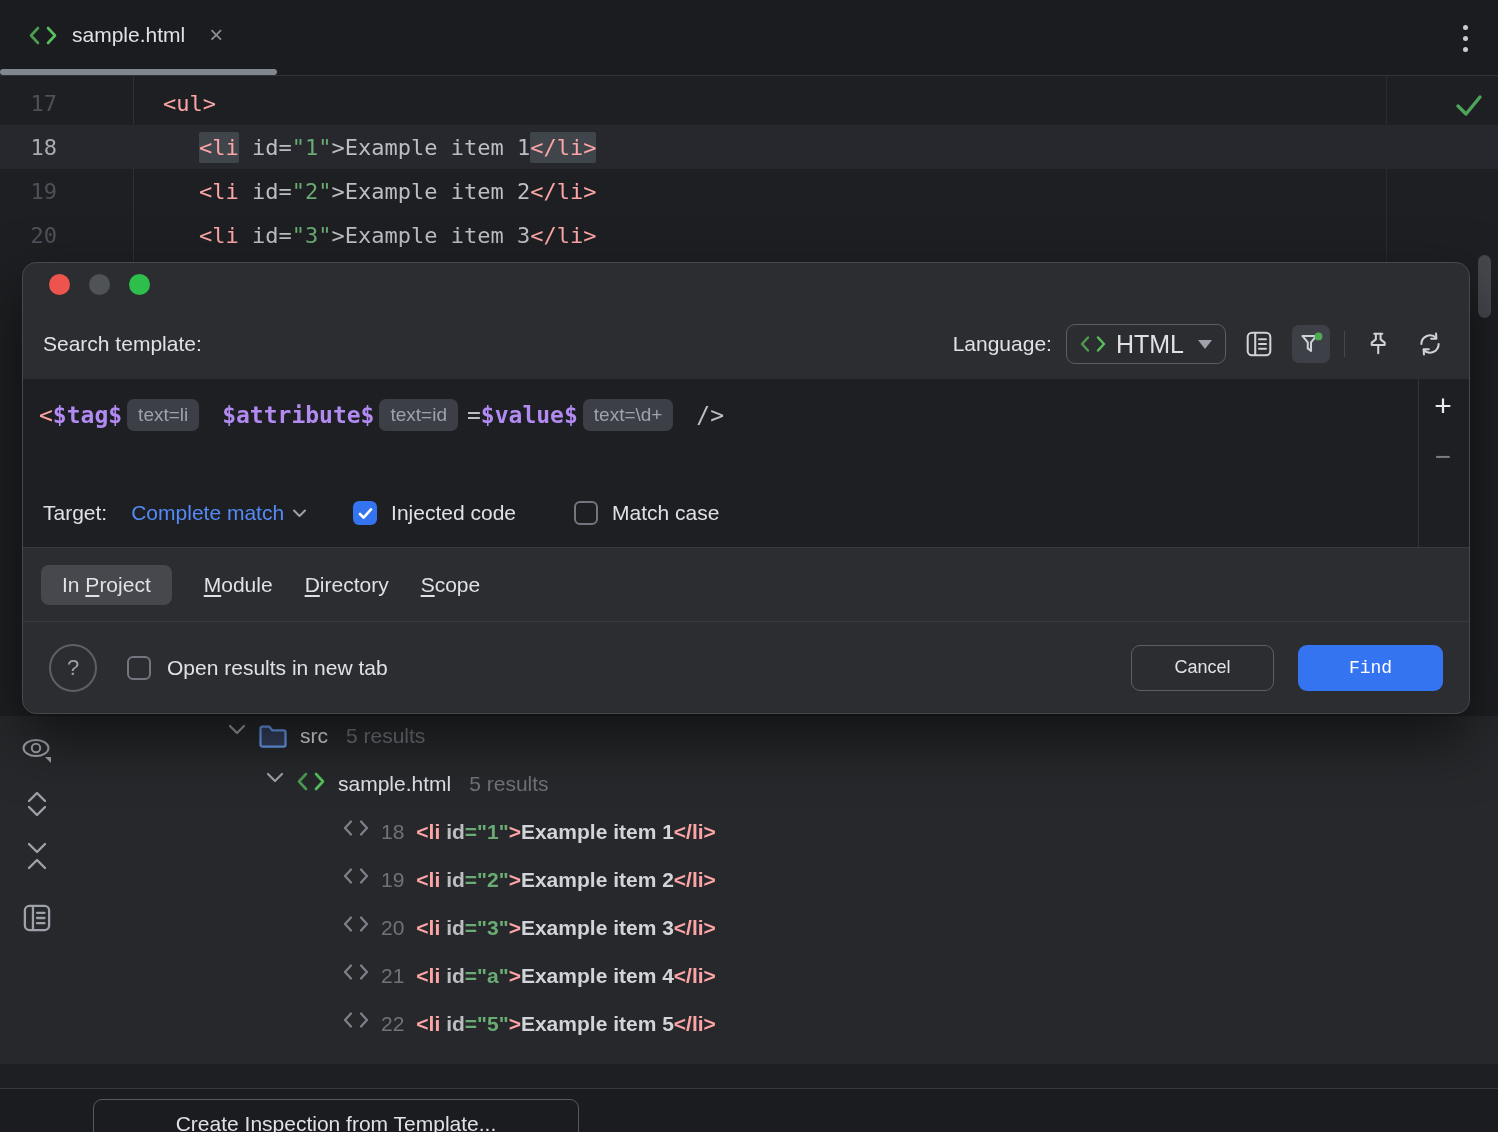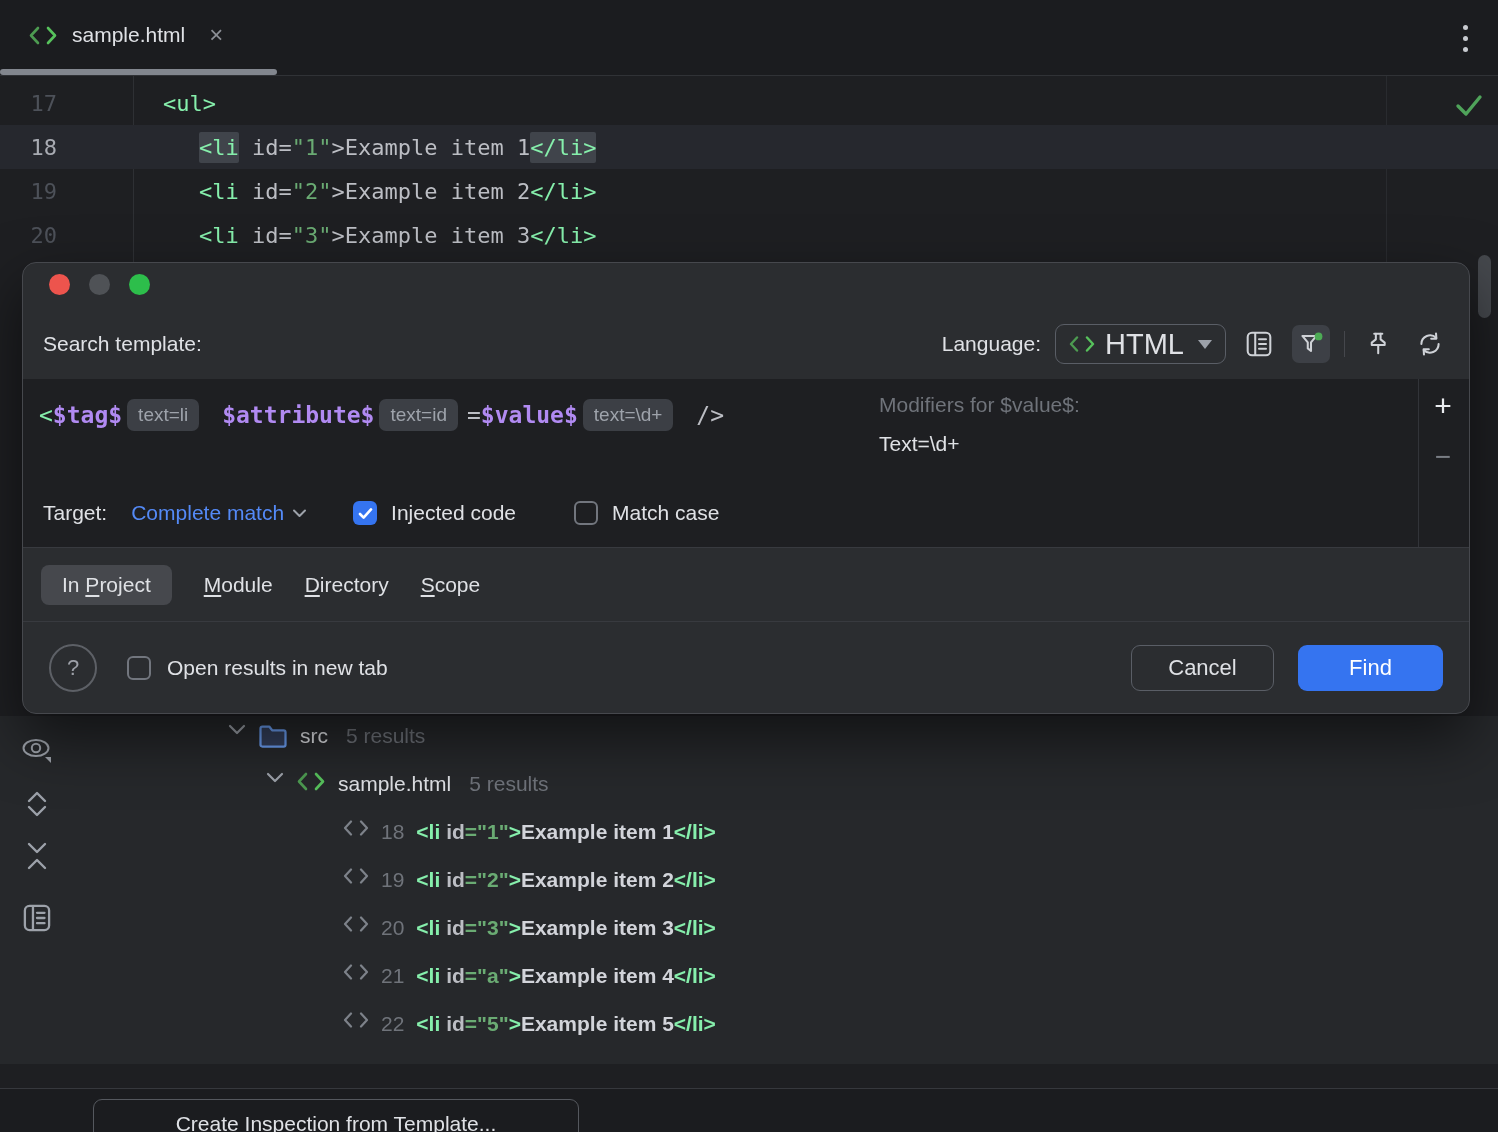"<ul>" .tok-y { color: #86efac -> #fca5a5 }
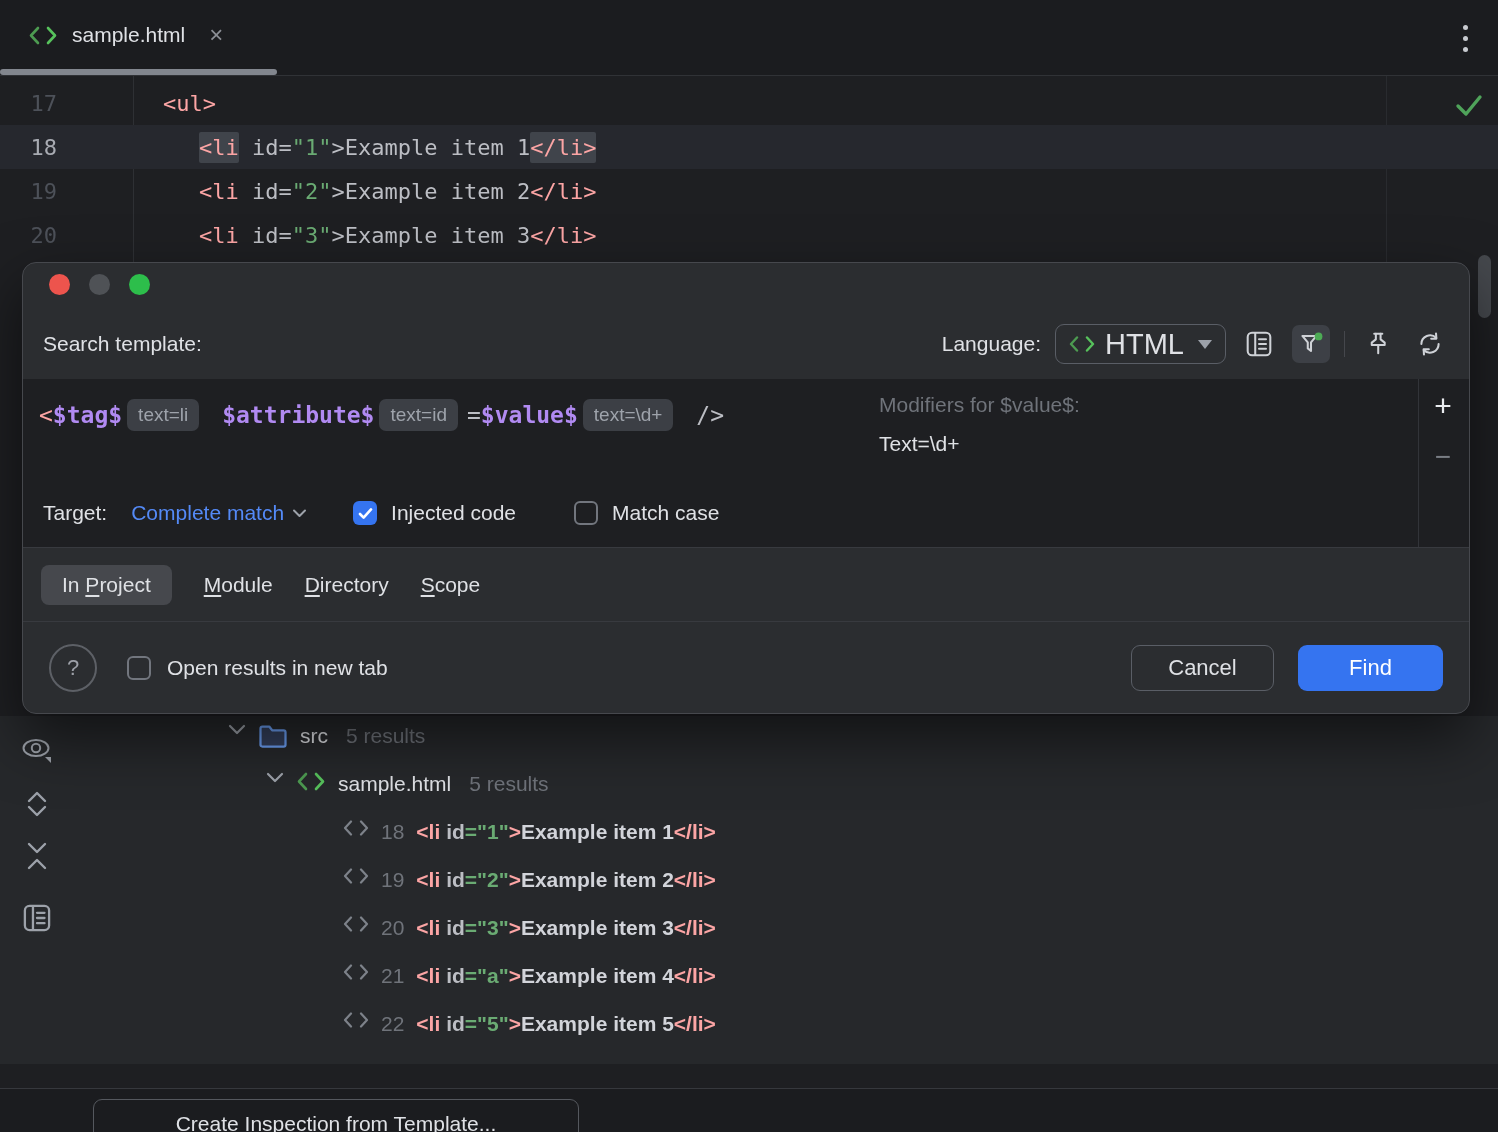"HTML" .lang-val { font-size: 29px -> 25px }
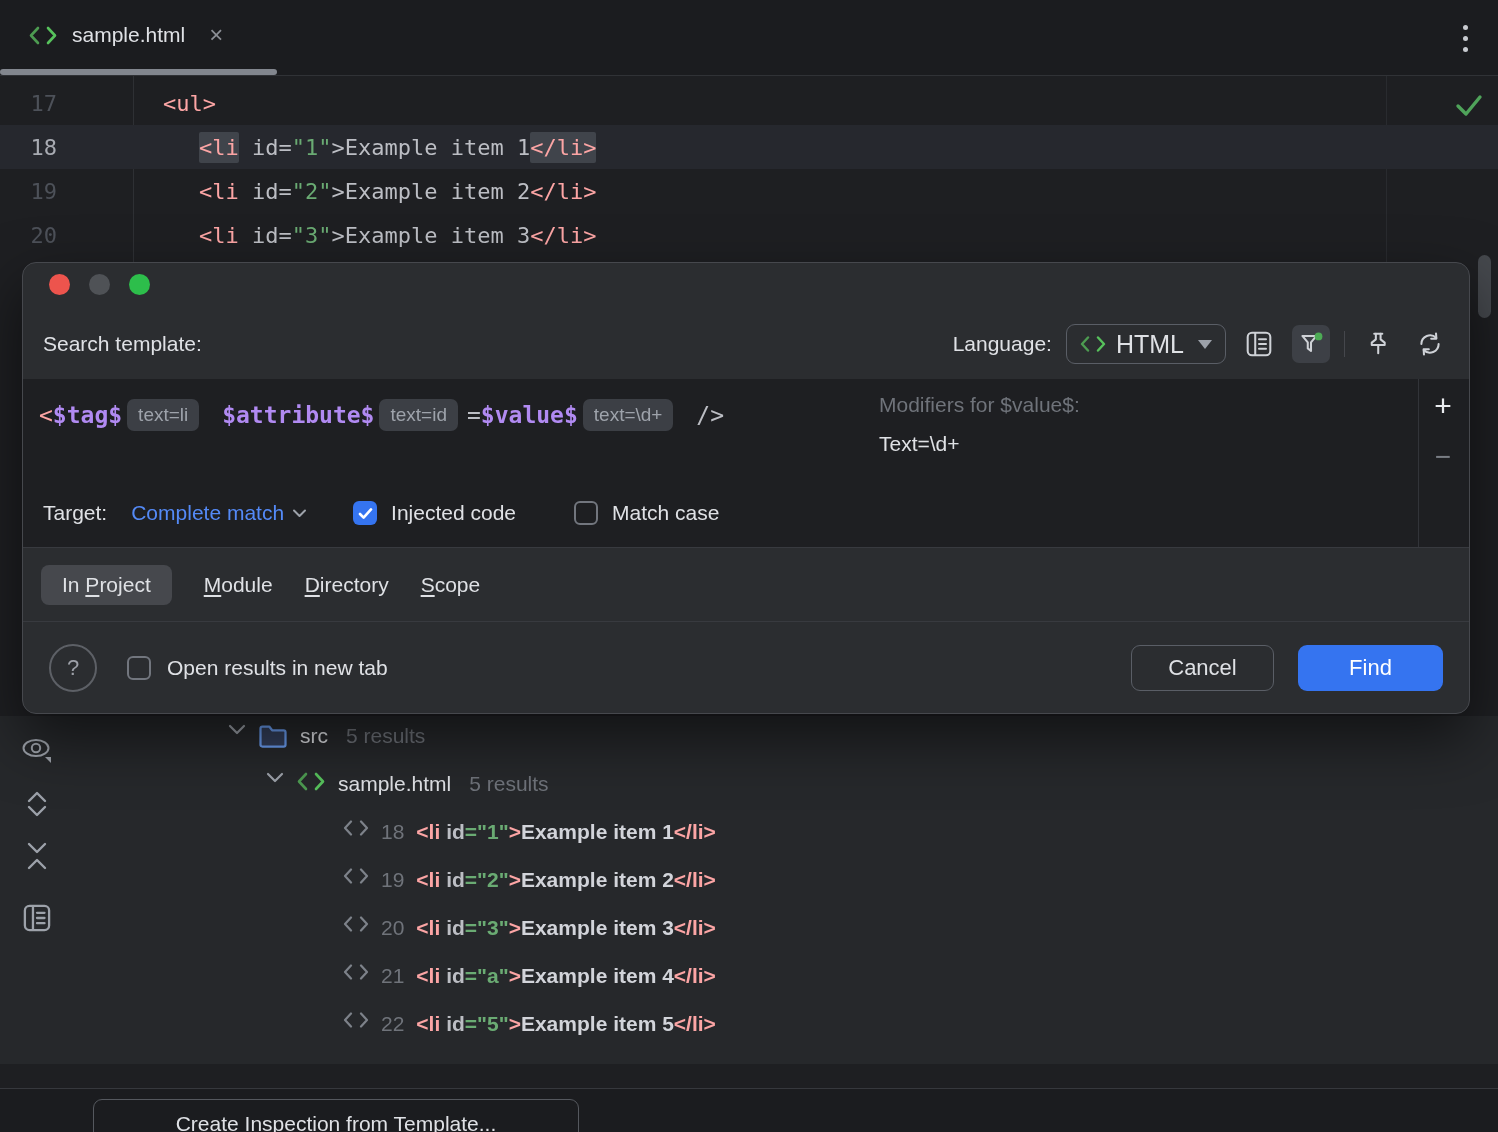"Modifiers for $value$:" div.mods { html: <div> <div>Modifiers for $value$:</div> <div>Text=\d+</div> </div> -> none }
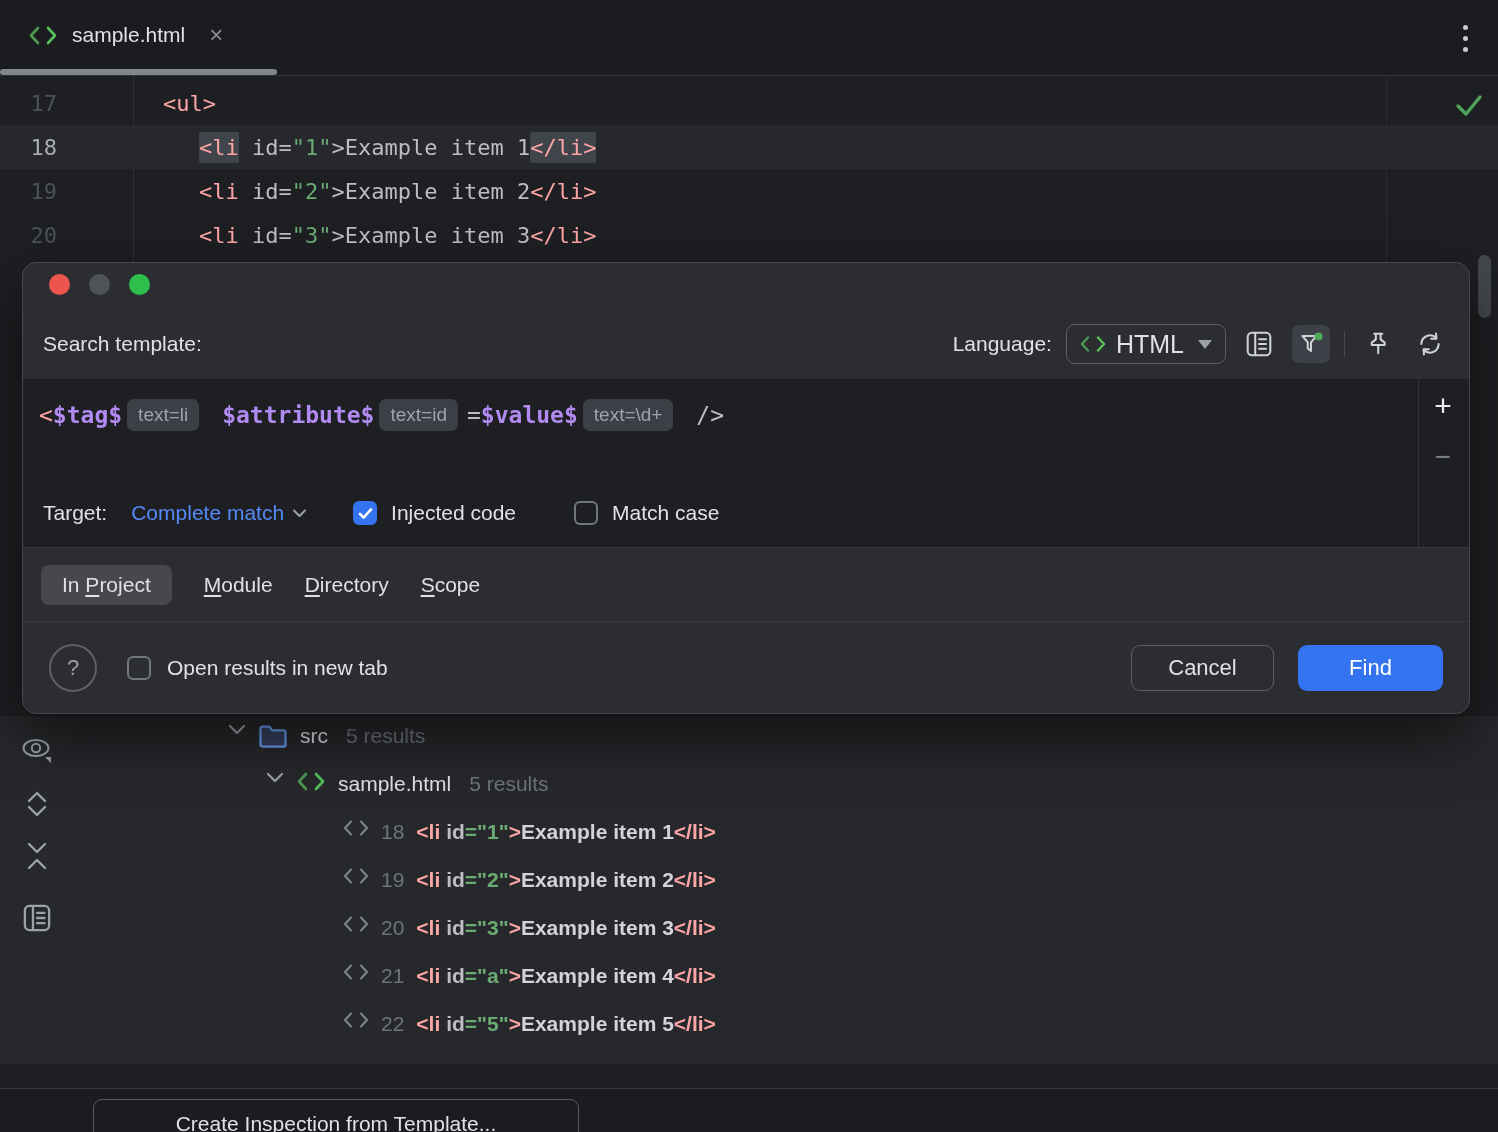"Cancel" .btn { font-size: 22px -> 18px }
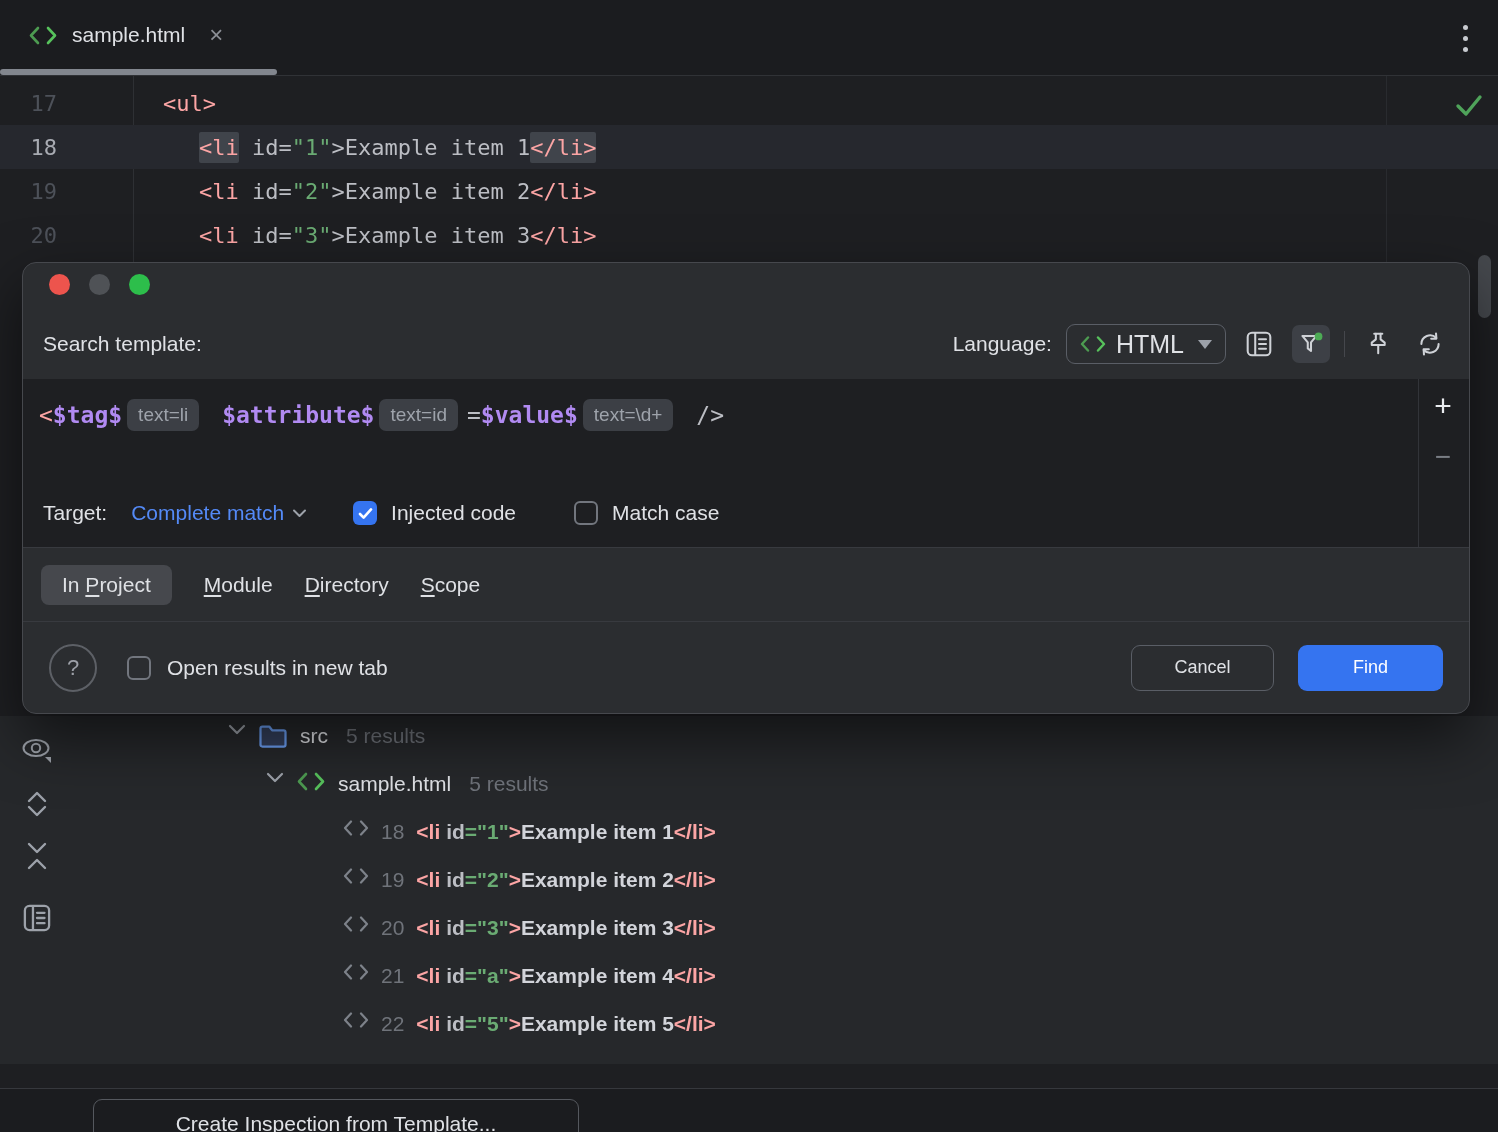"Find" .btn-find { font-family: none -> Liberation Mono, monospace }
